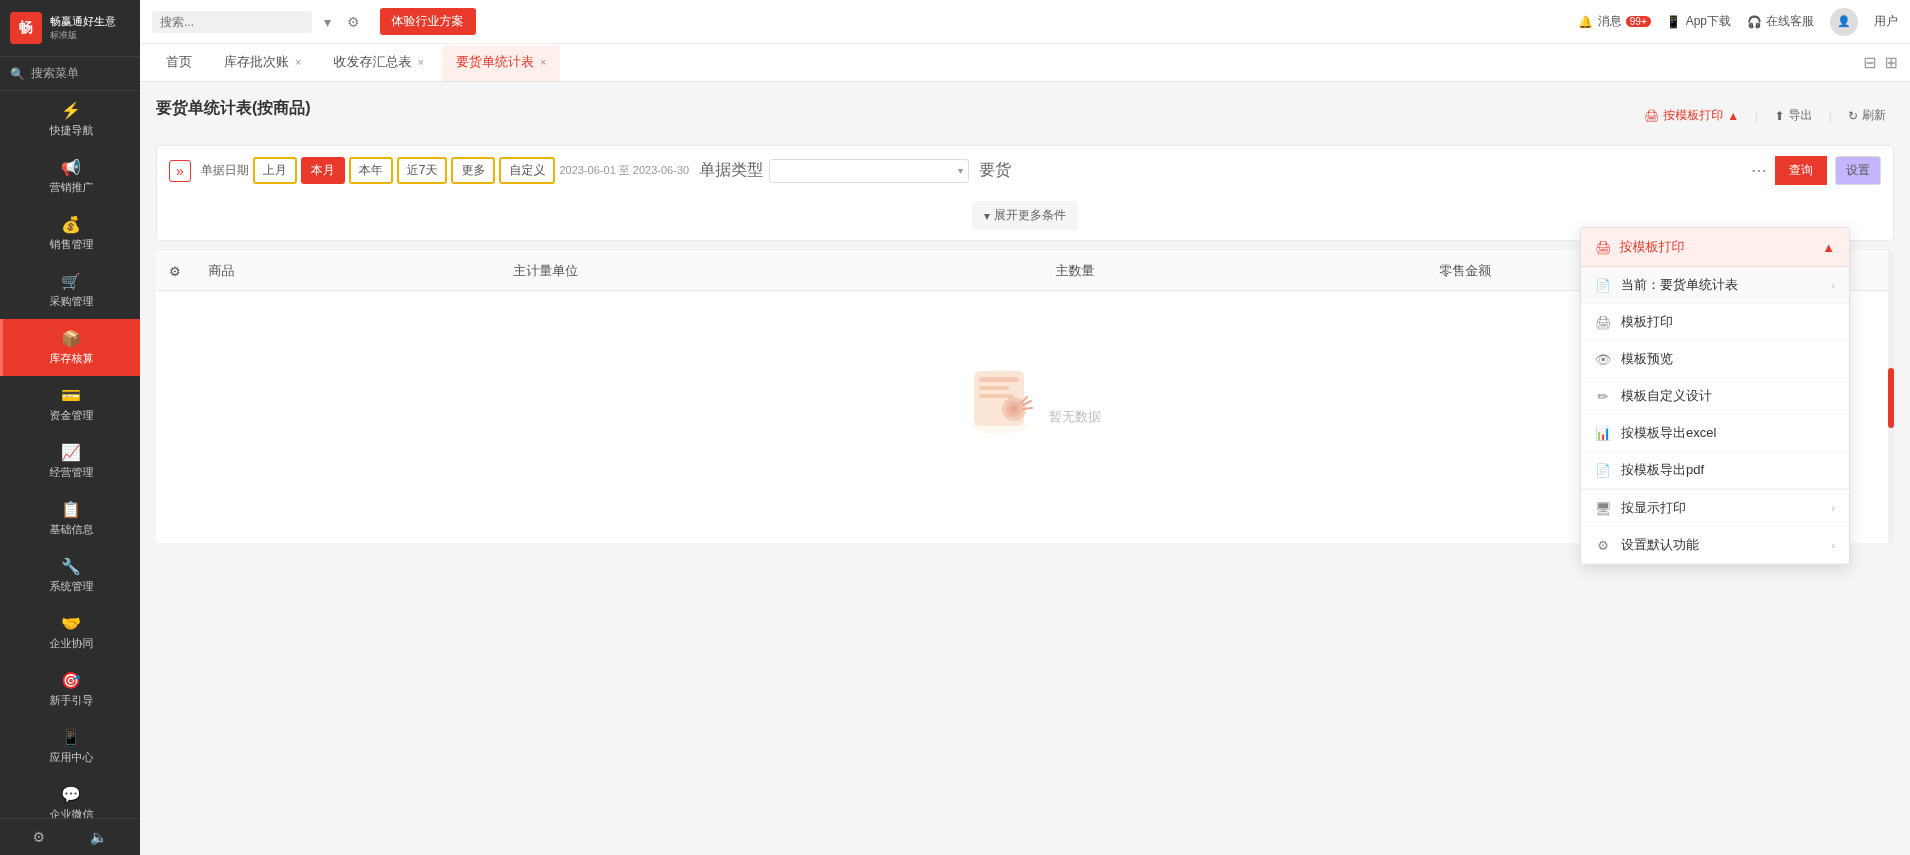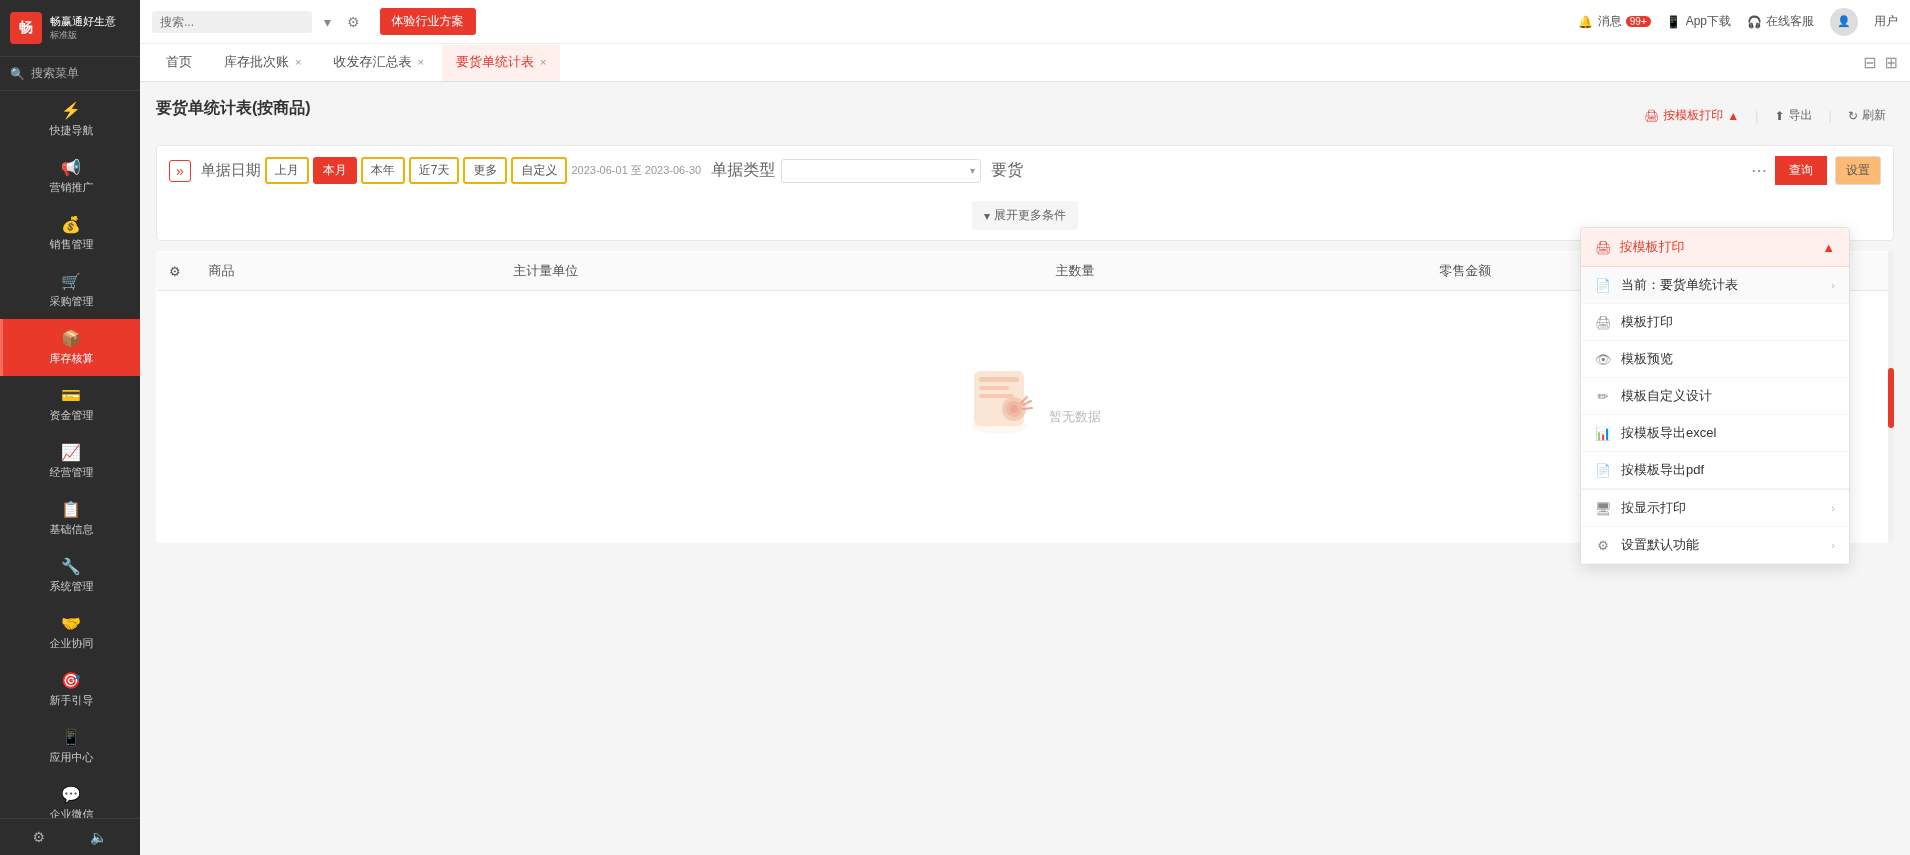"单据日期" .date-label { font-size: 15px -> 12px }
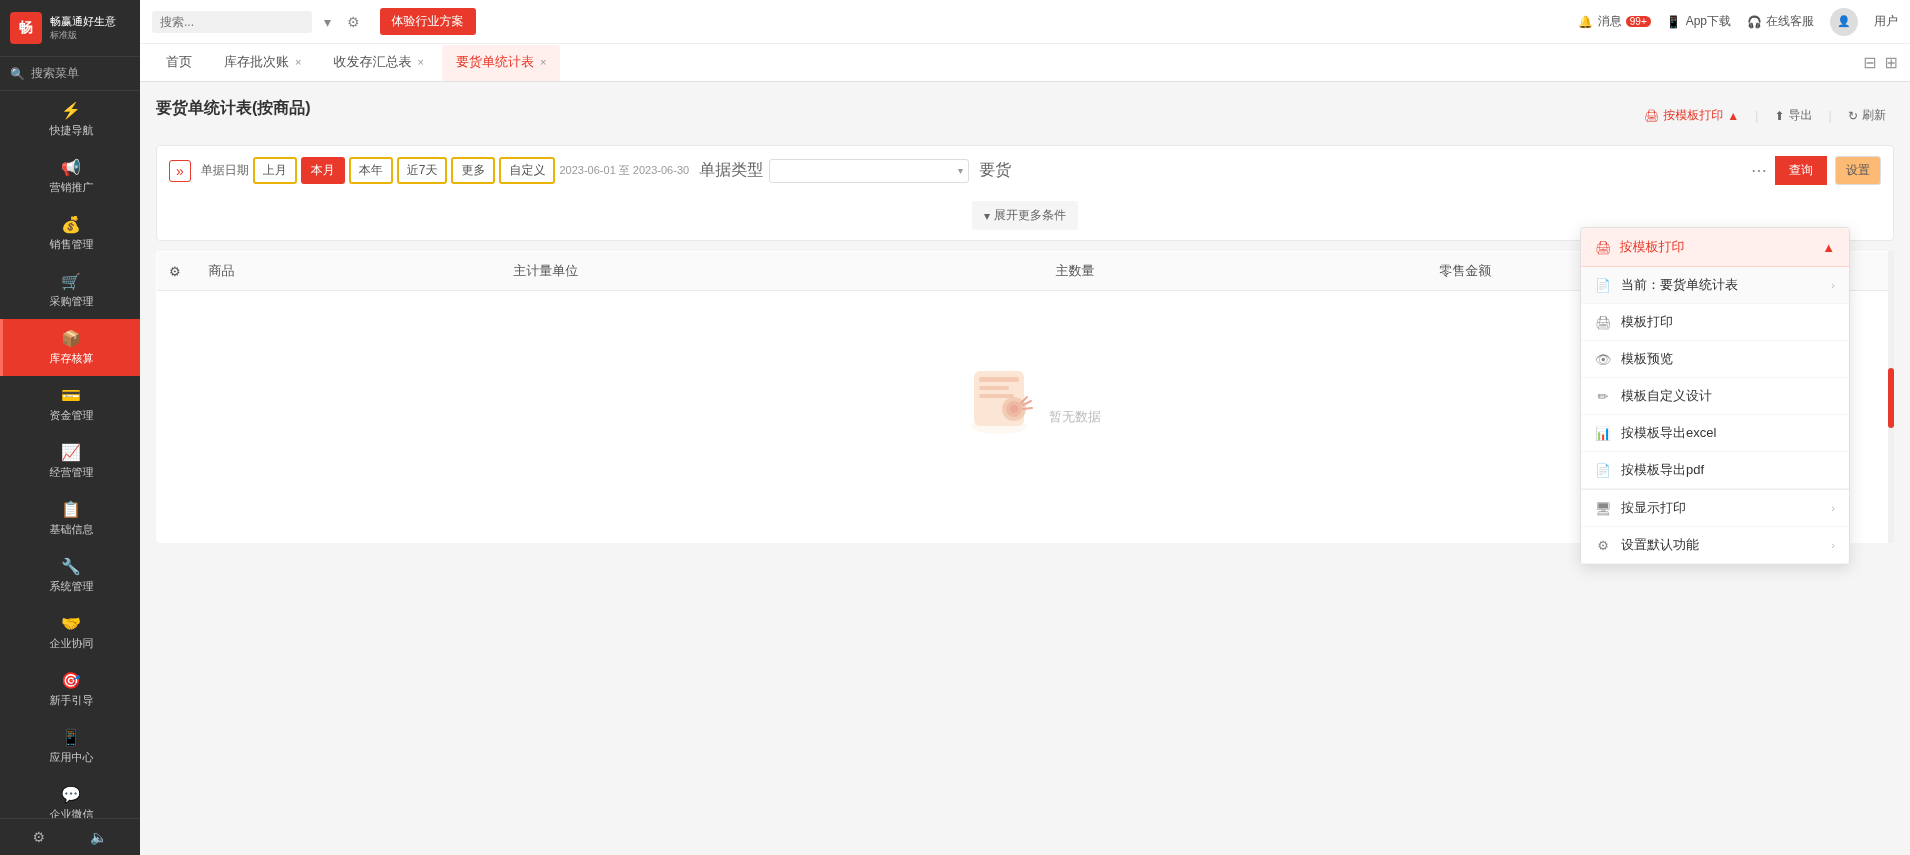"设置" .settings-btn { background: #fdba74 -> #c4b5fd }
